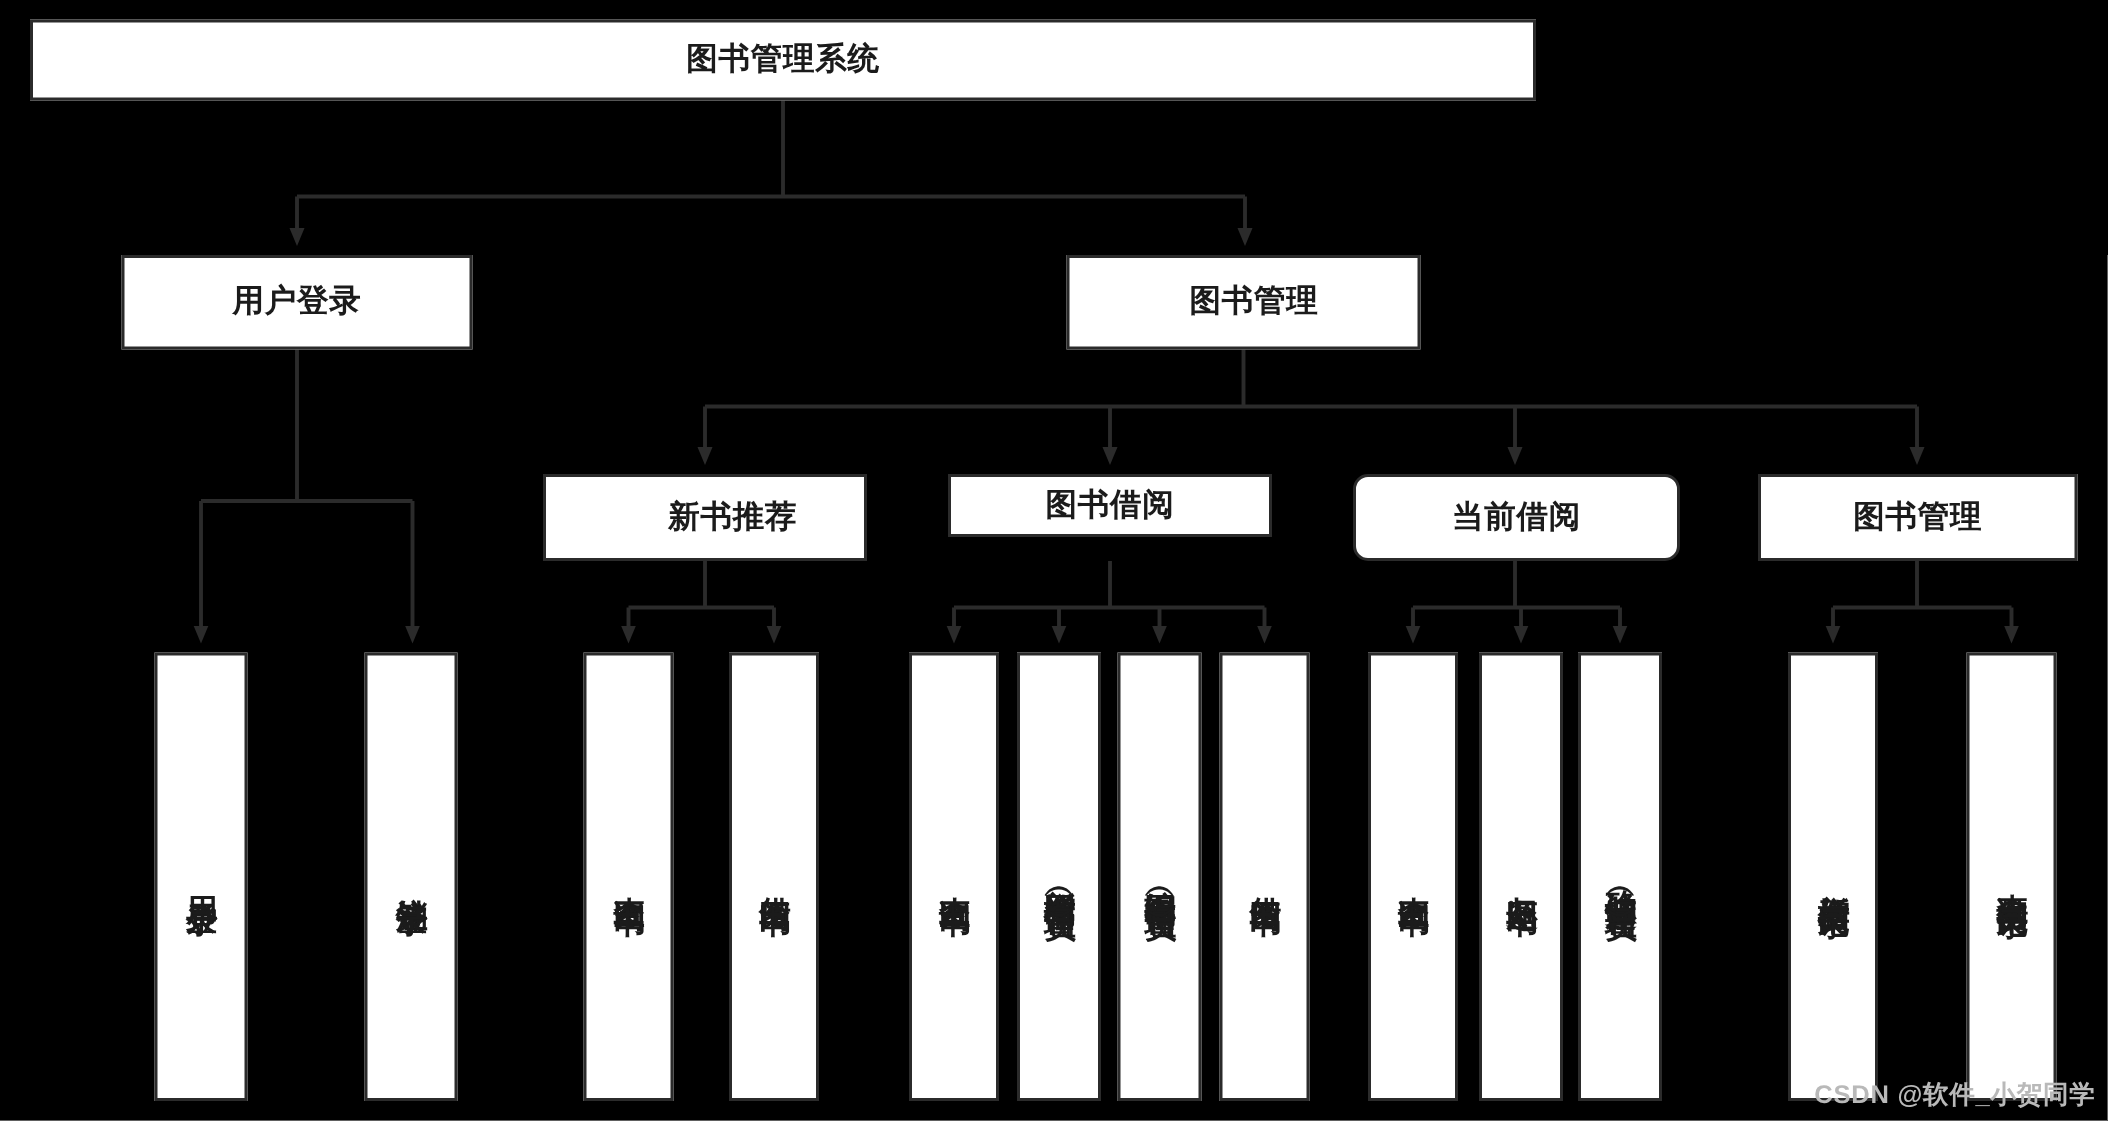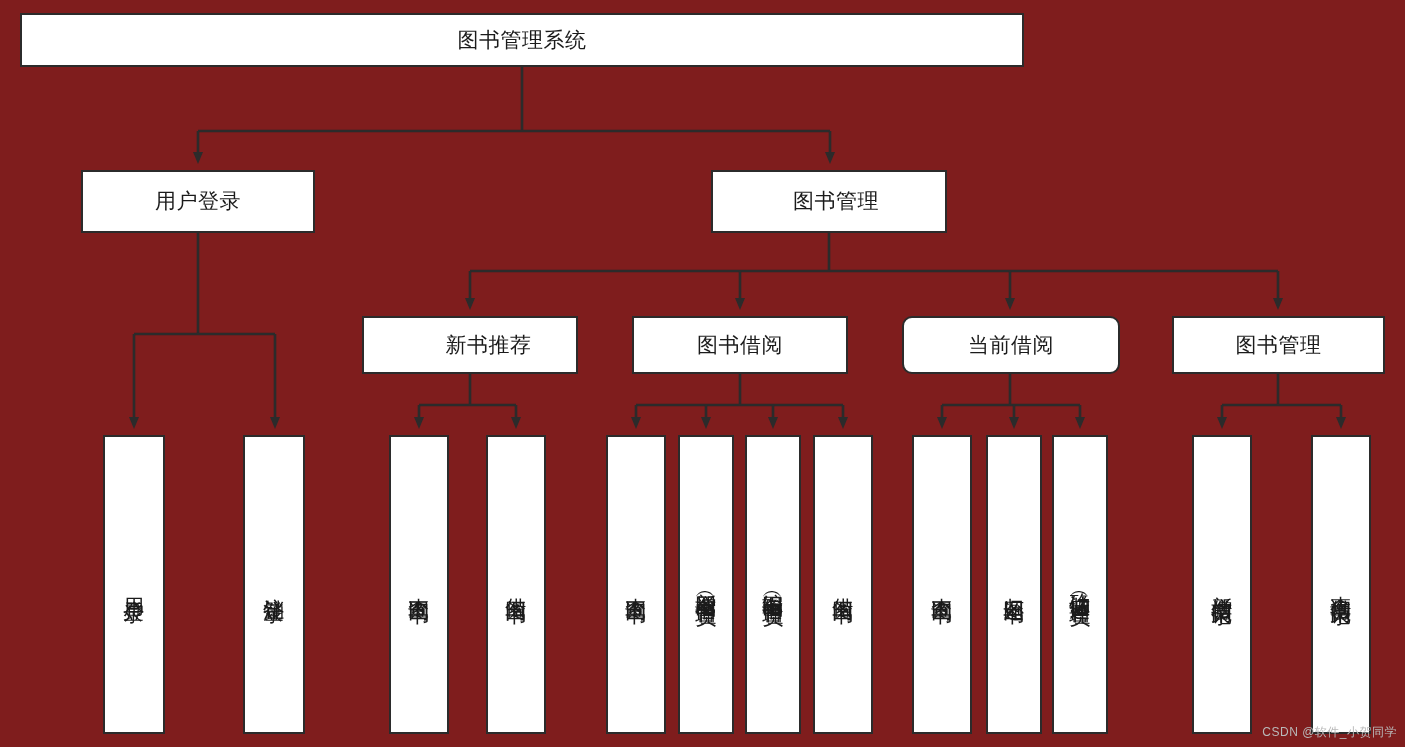"图书管理系统" #diagram-root { background: #7f1d1d -> #000000; font-weight: none -> bold }
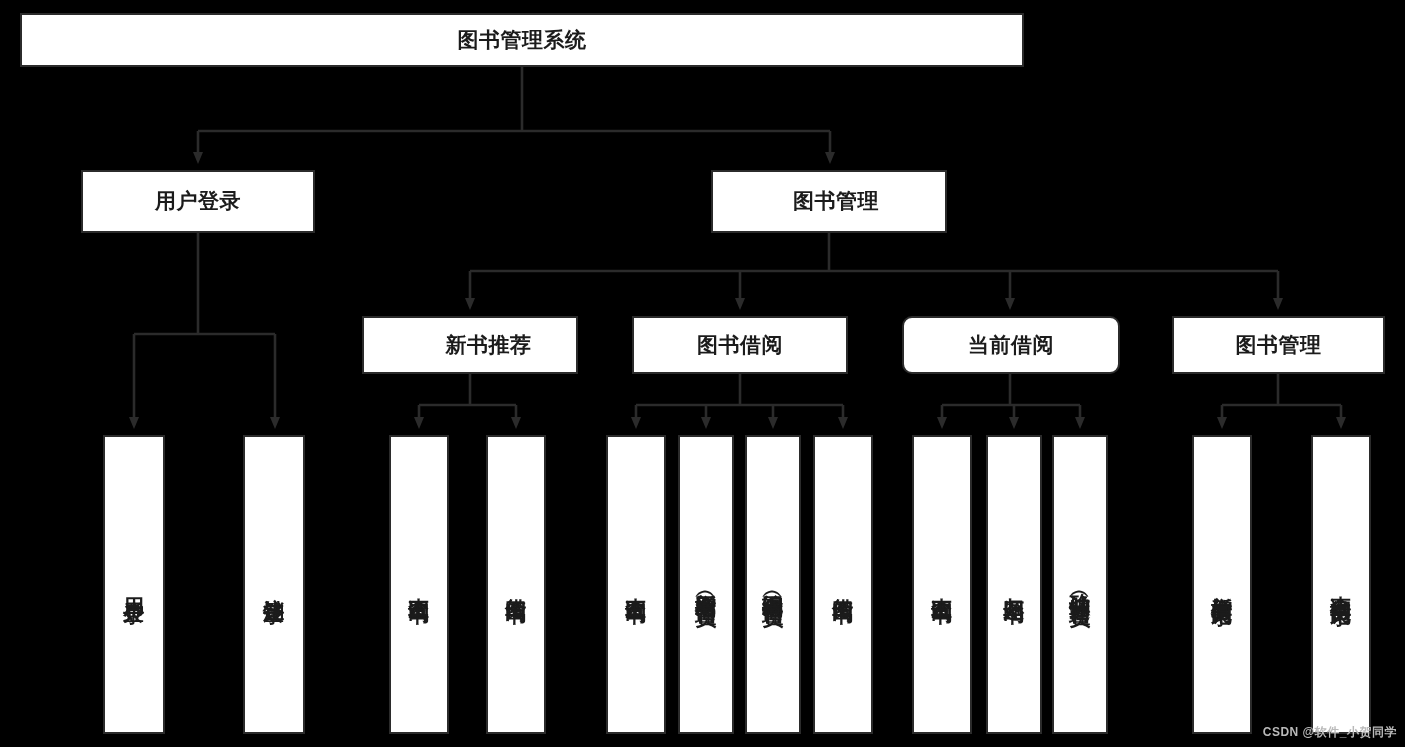"图书借阅" div.node-box { height: 58px -> 42px }
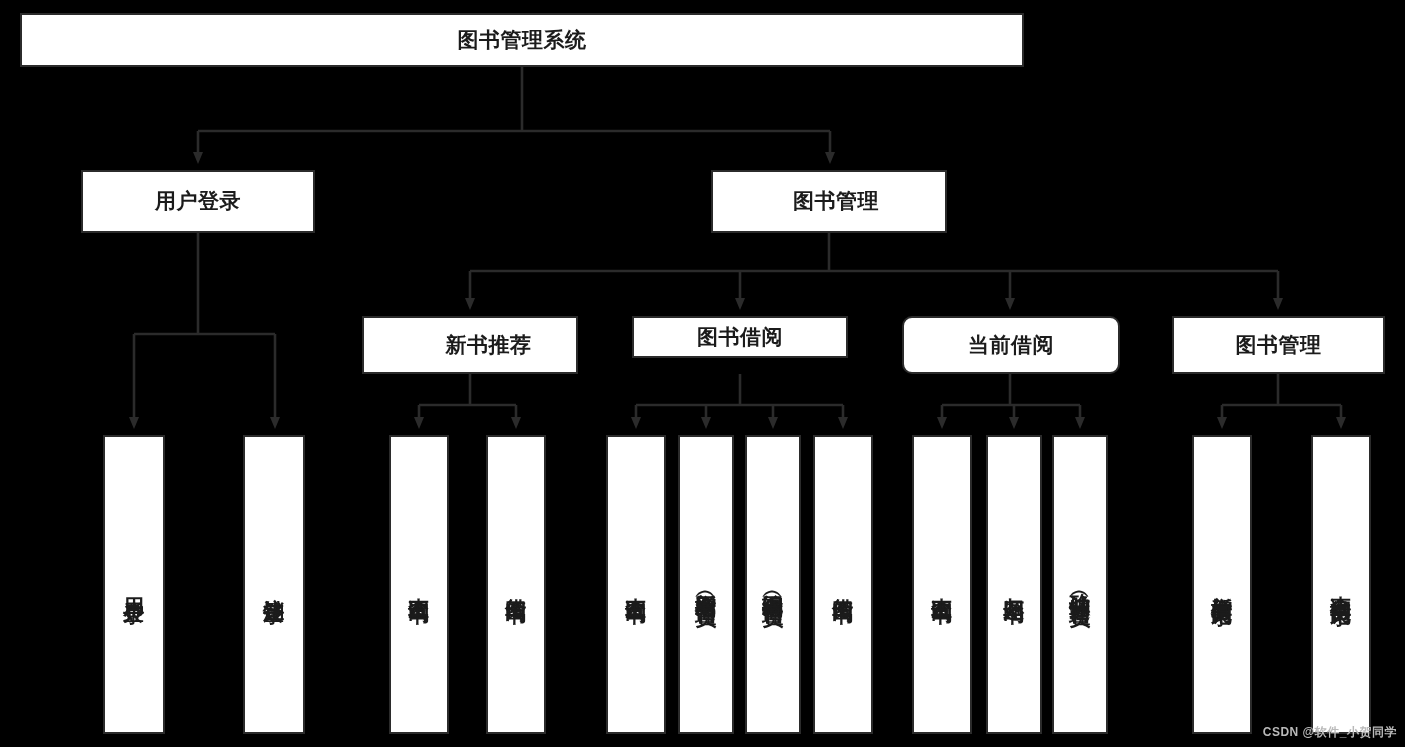"CSDN @软件_小贺同学" #watermark { font-size: 12px -> 17px }
